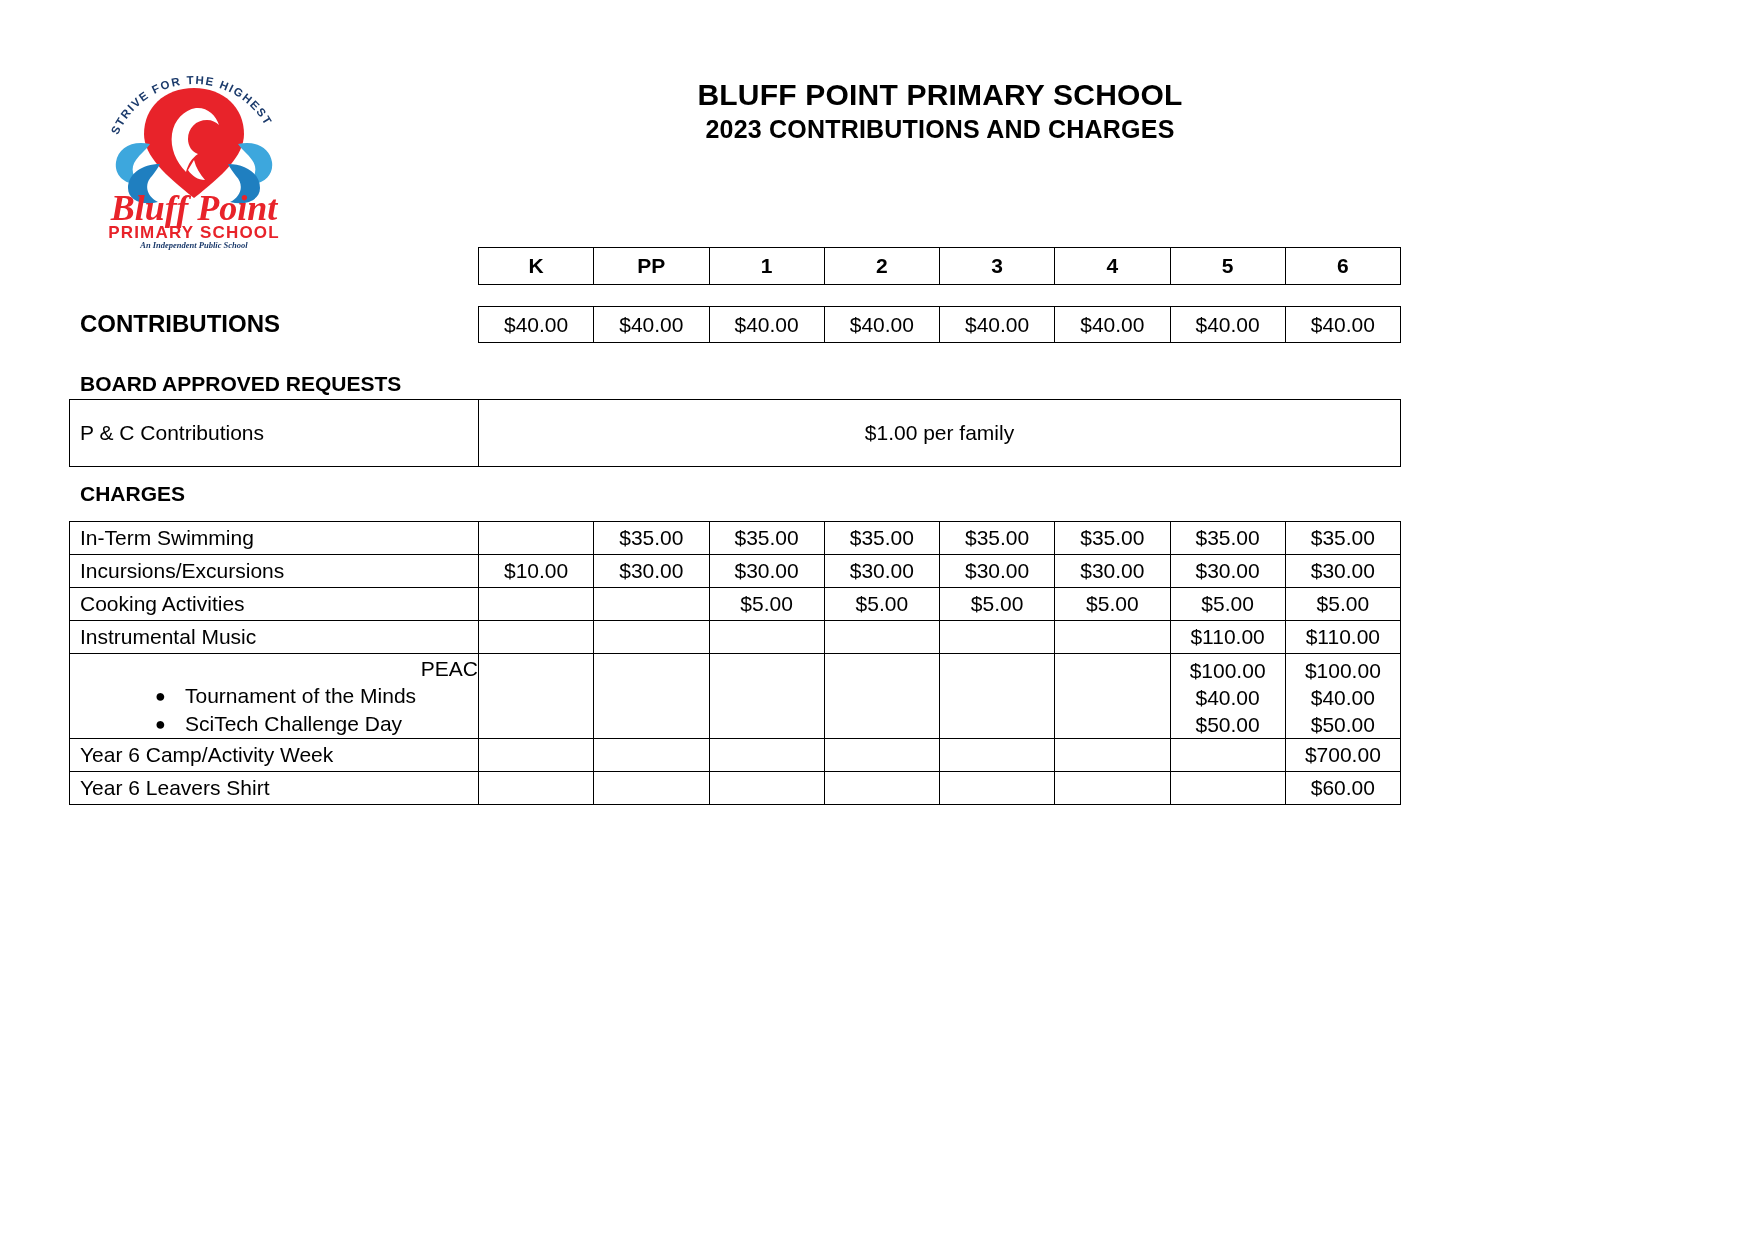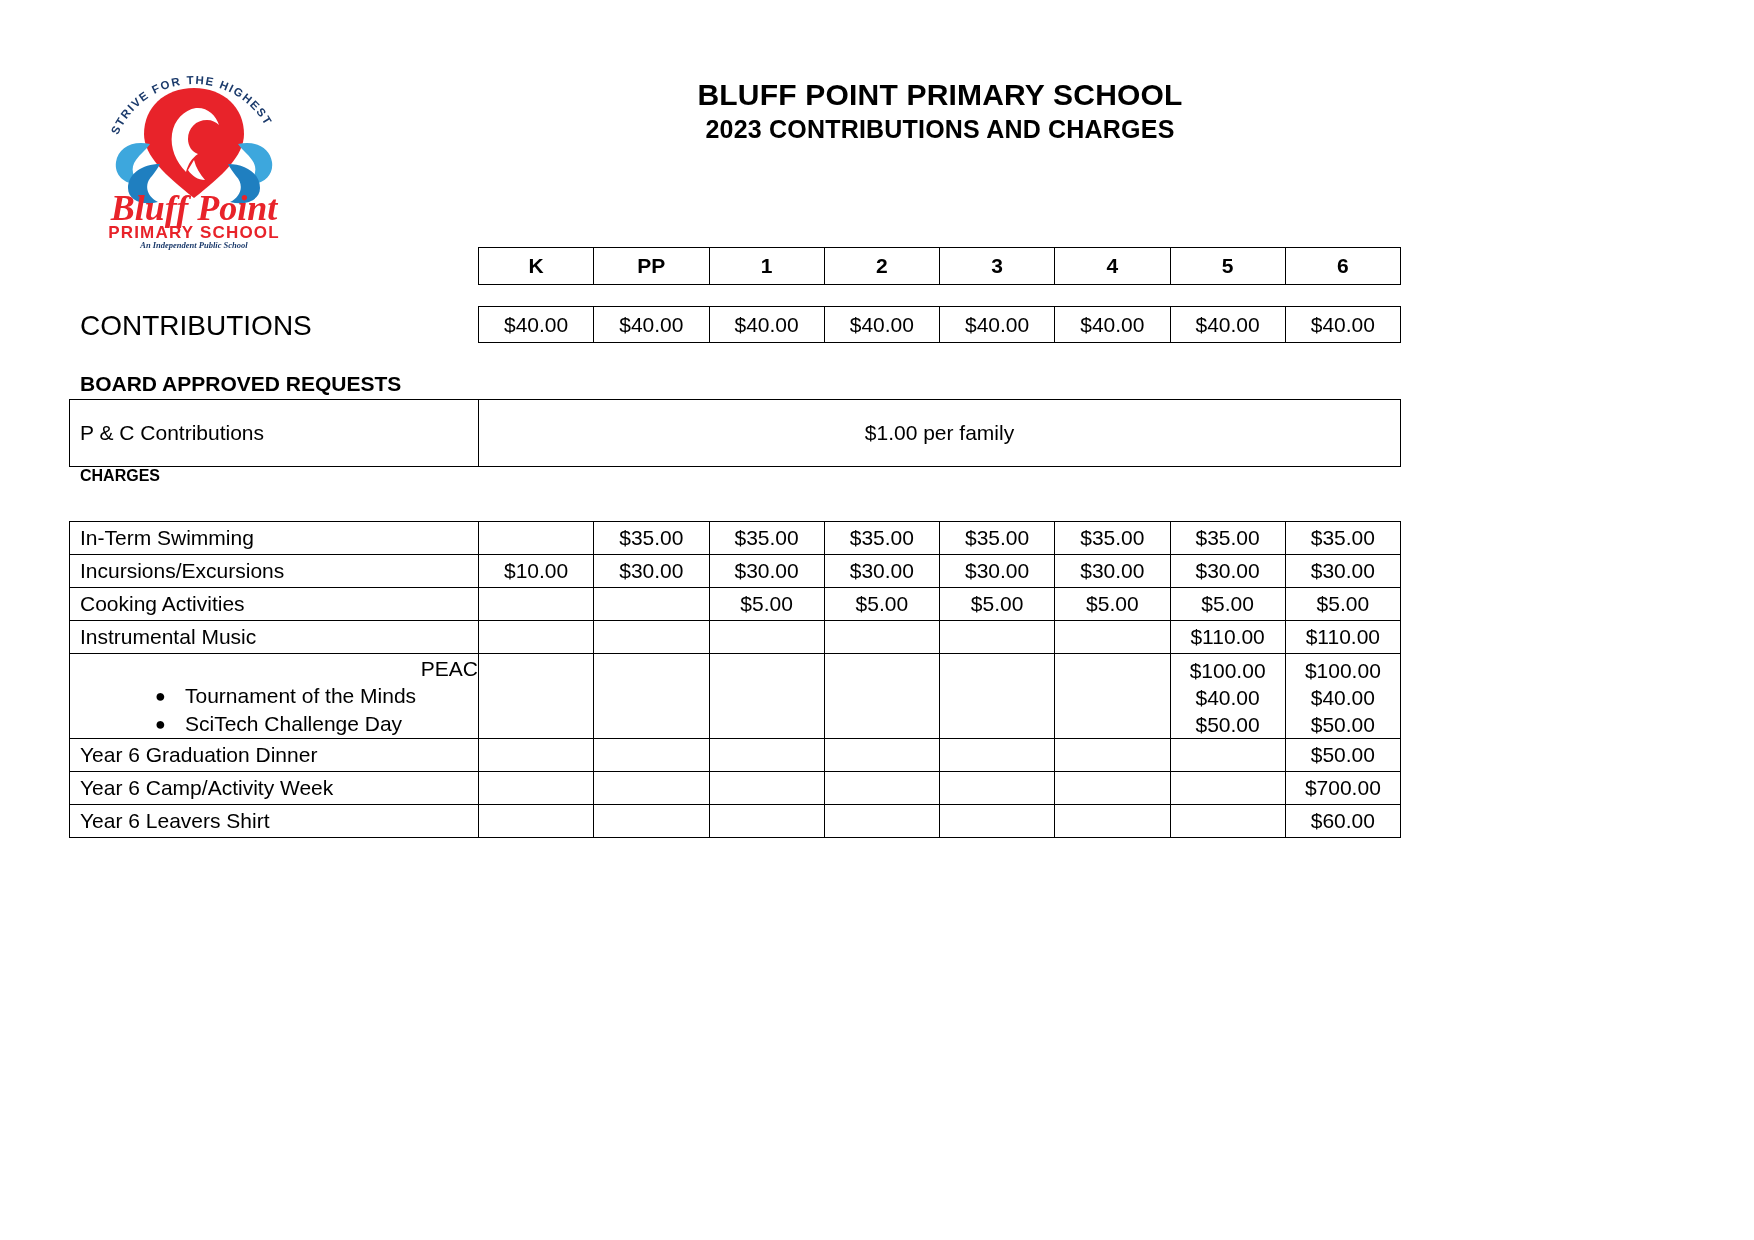"CONTRIBUTIONS" .contrib-label { font-size: 28px -> 24px; font-weight: normal -> bold }
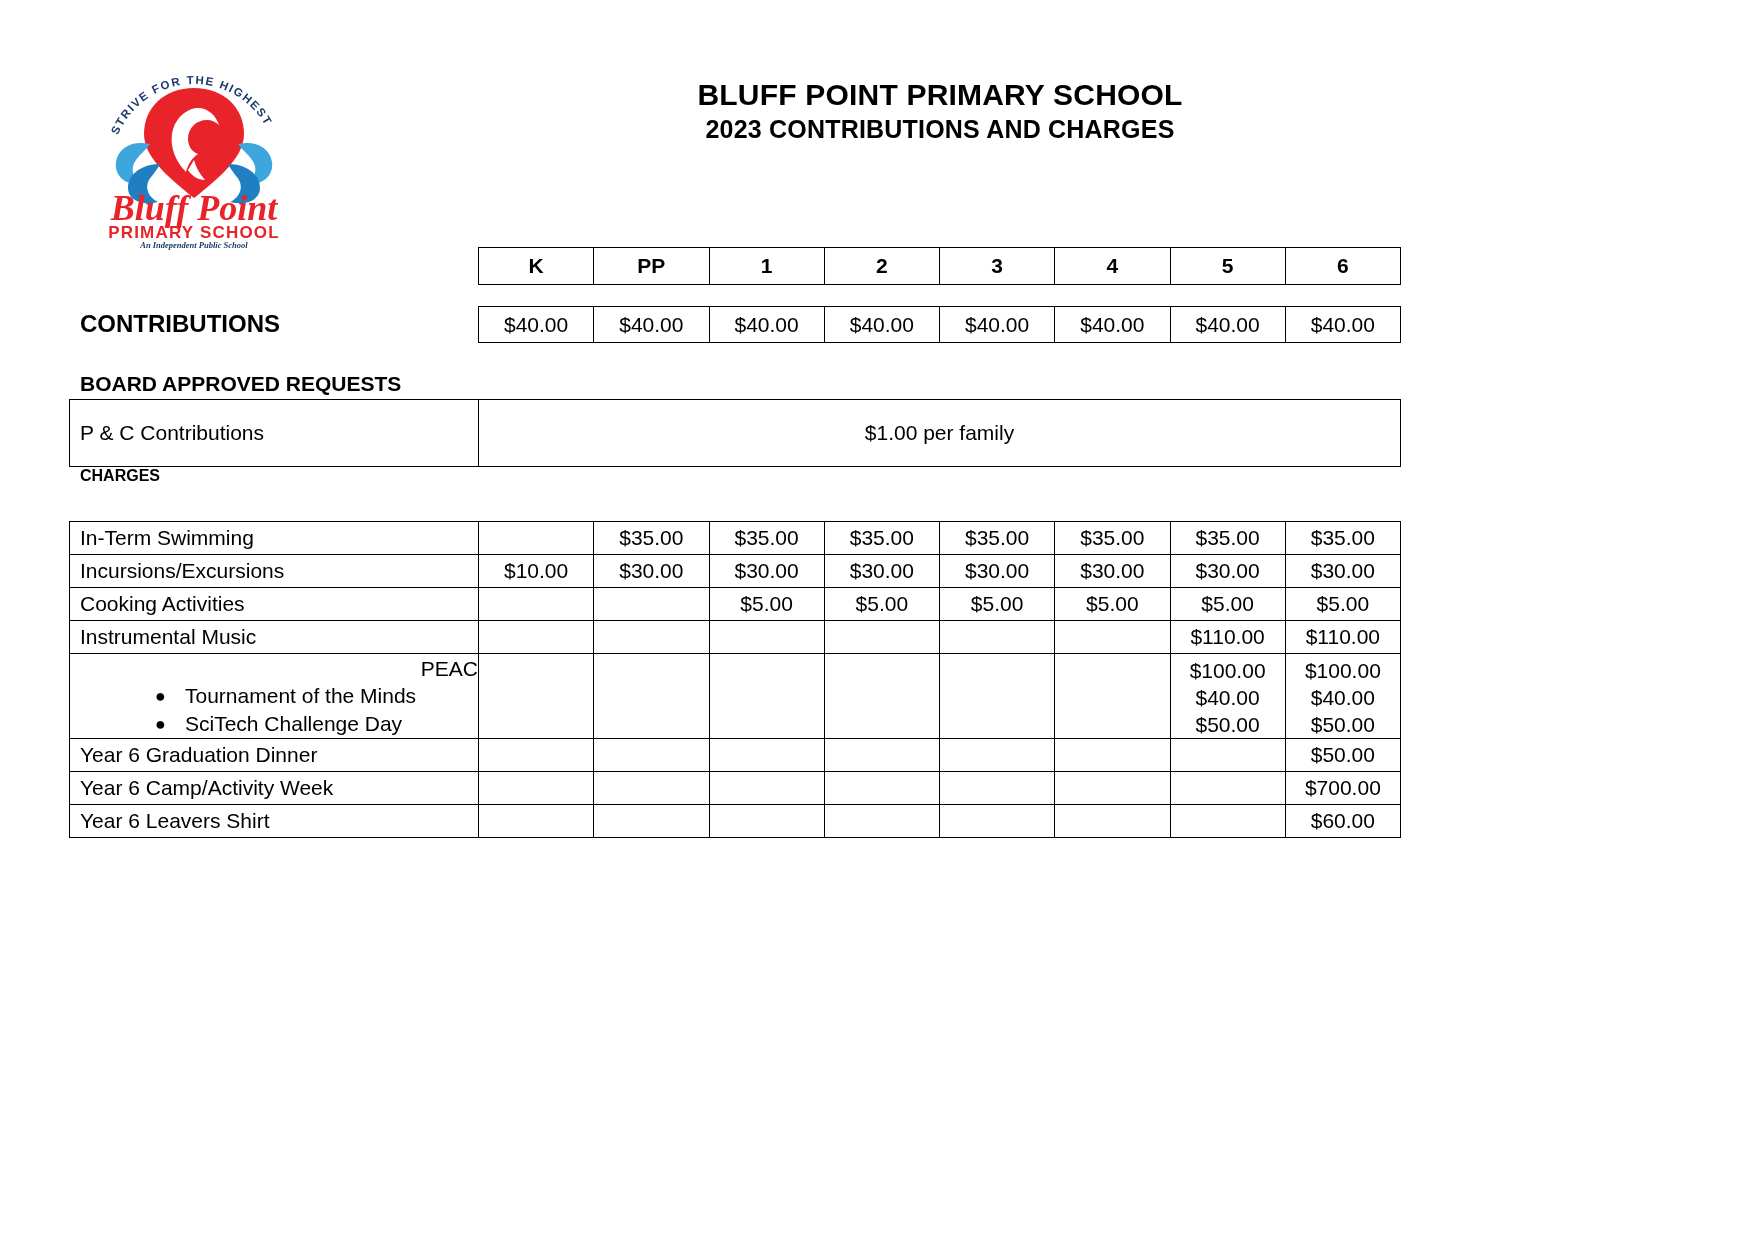"CHARGES" .charges-label { font-size: 16px -> 21px; top: 467px -> 482px }
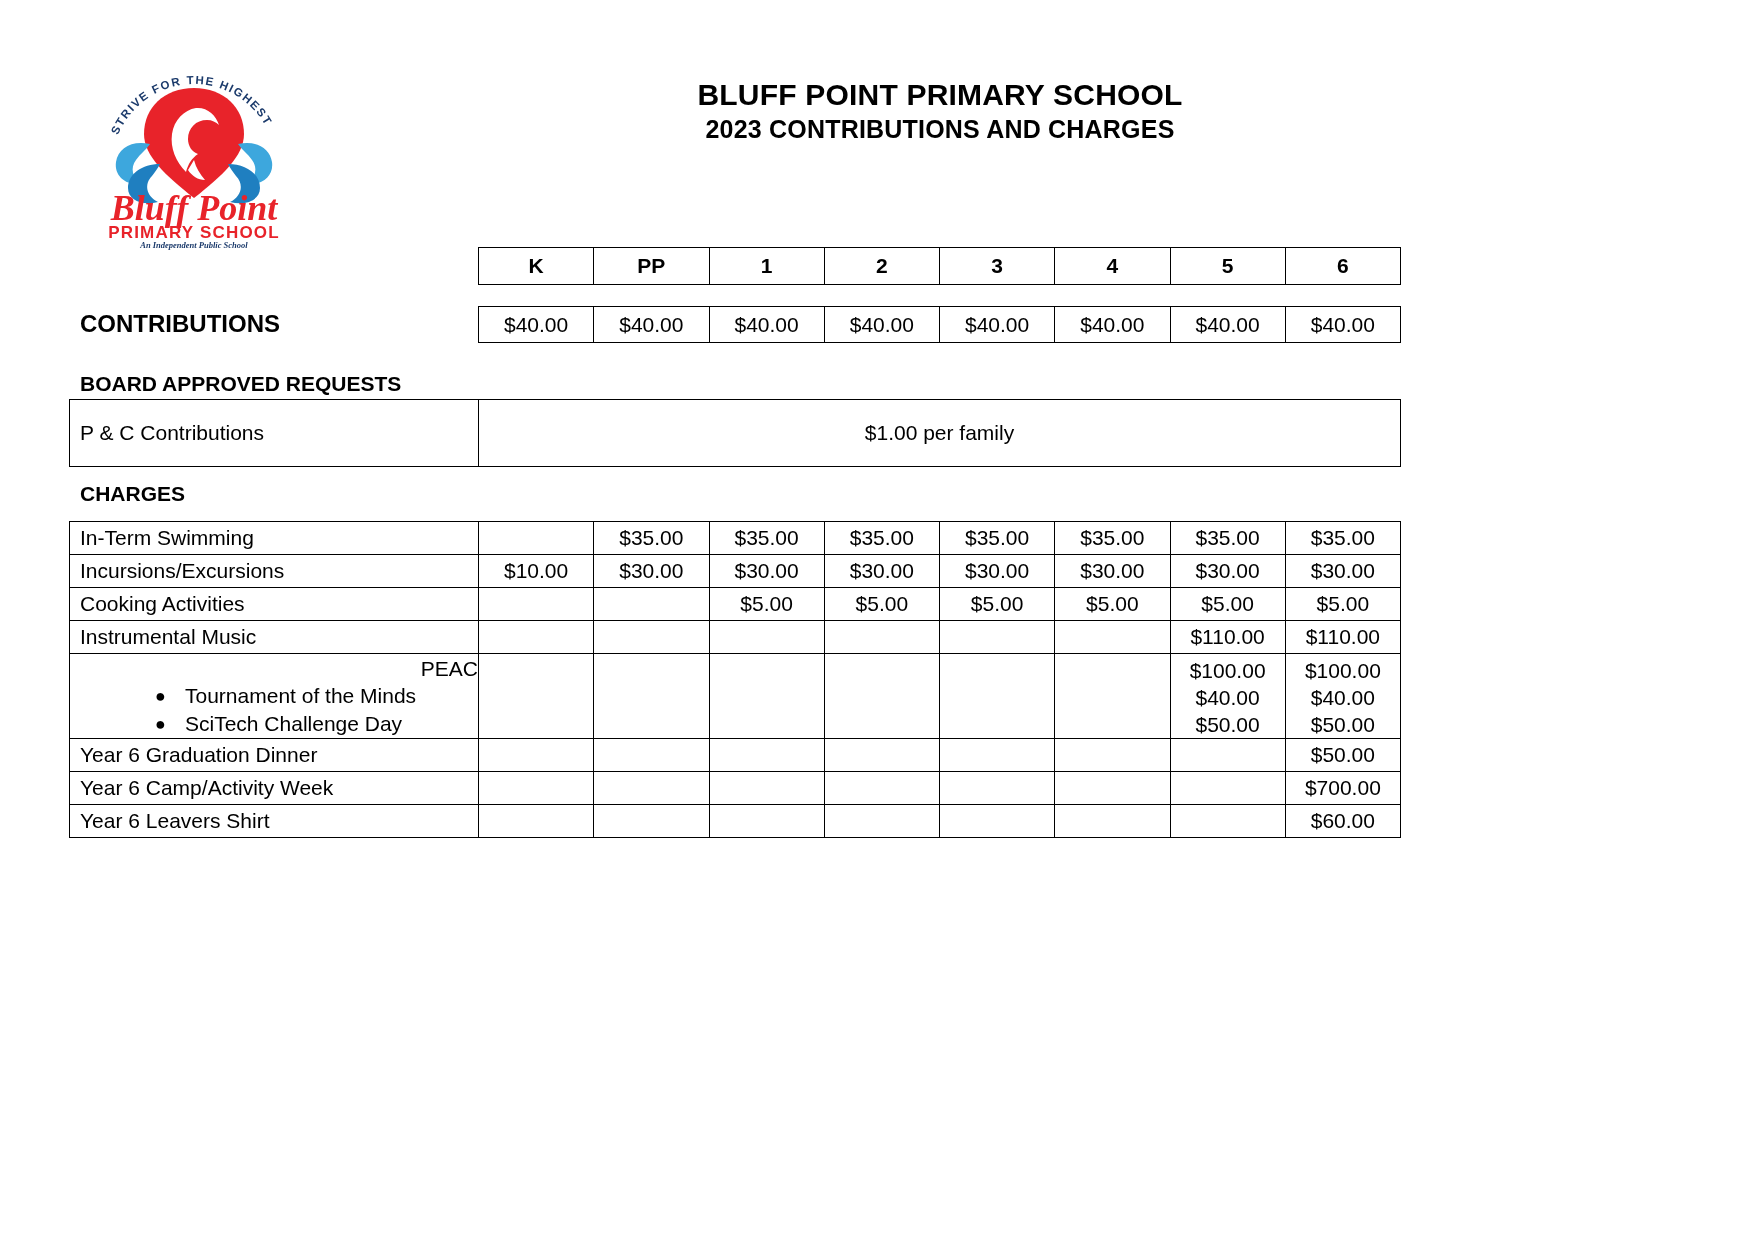"Year 6 Graduation Dinner" tr { html: <tr> <td>Year 6 Graduation Dinner</td> <td></td> <td></td> <td></td> <td></td> <td></td> <td></td> <td></td> <td>$50.00</td> </tr> -> none }
